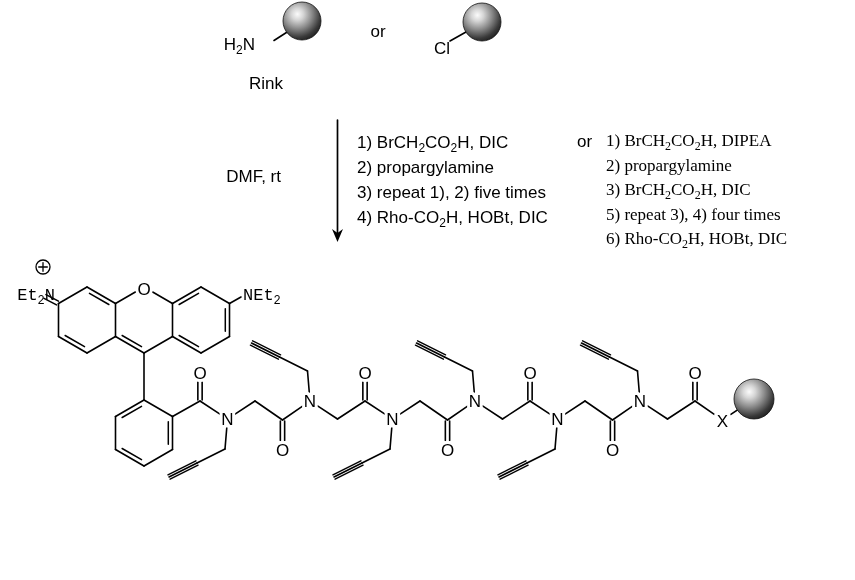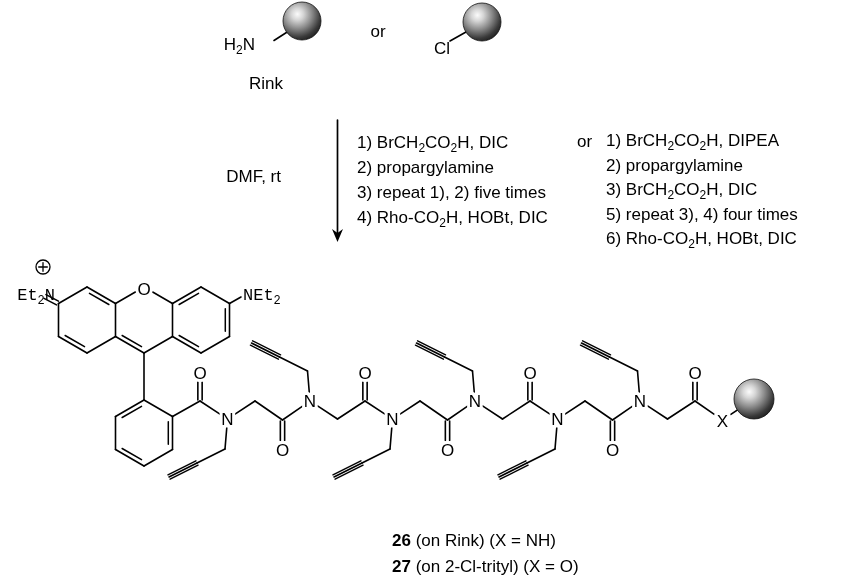"1) BrCH2CO2H, DIPEA" div.txt { font-family: none -> Liberation Serif, serif }
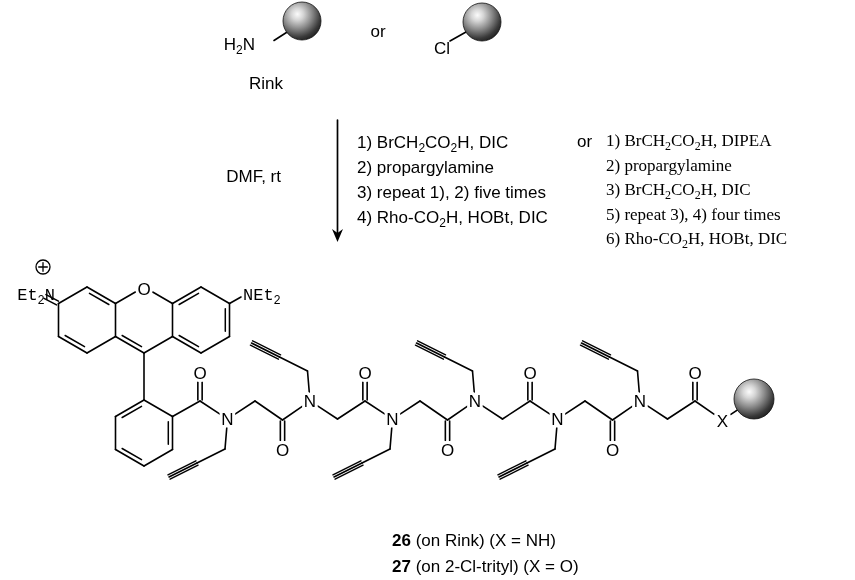"26 (on Rink) (X =" div.txt { html: <div> <div><span>26</span><span> (on Rink) (X = NH)</span></div> <div><span>27</span><span> (on 2-Cl-trityl) (X = O)</span></div> </div> -> none }
